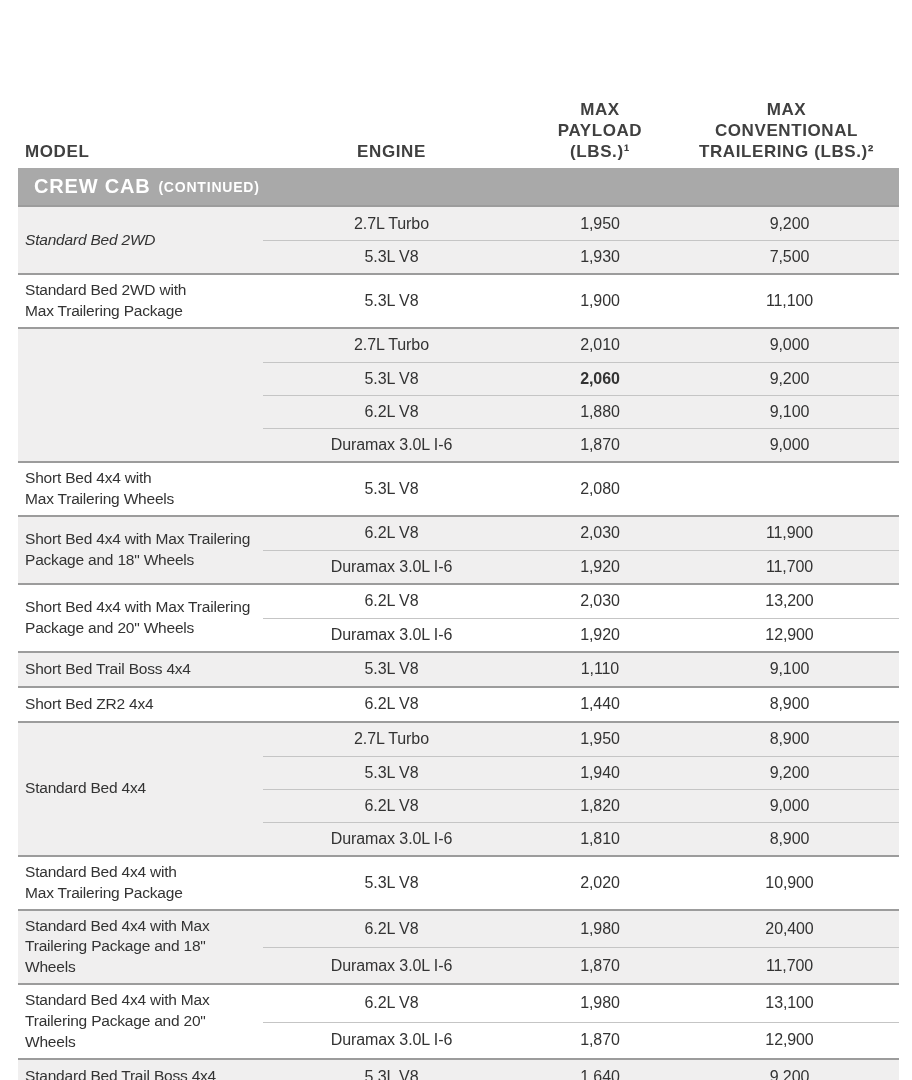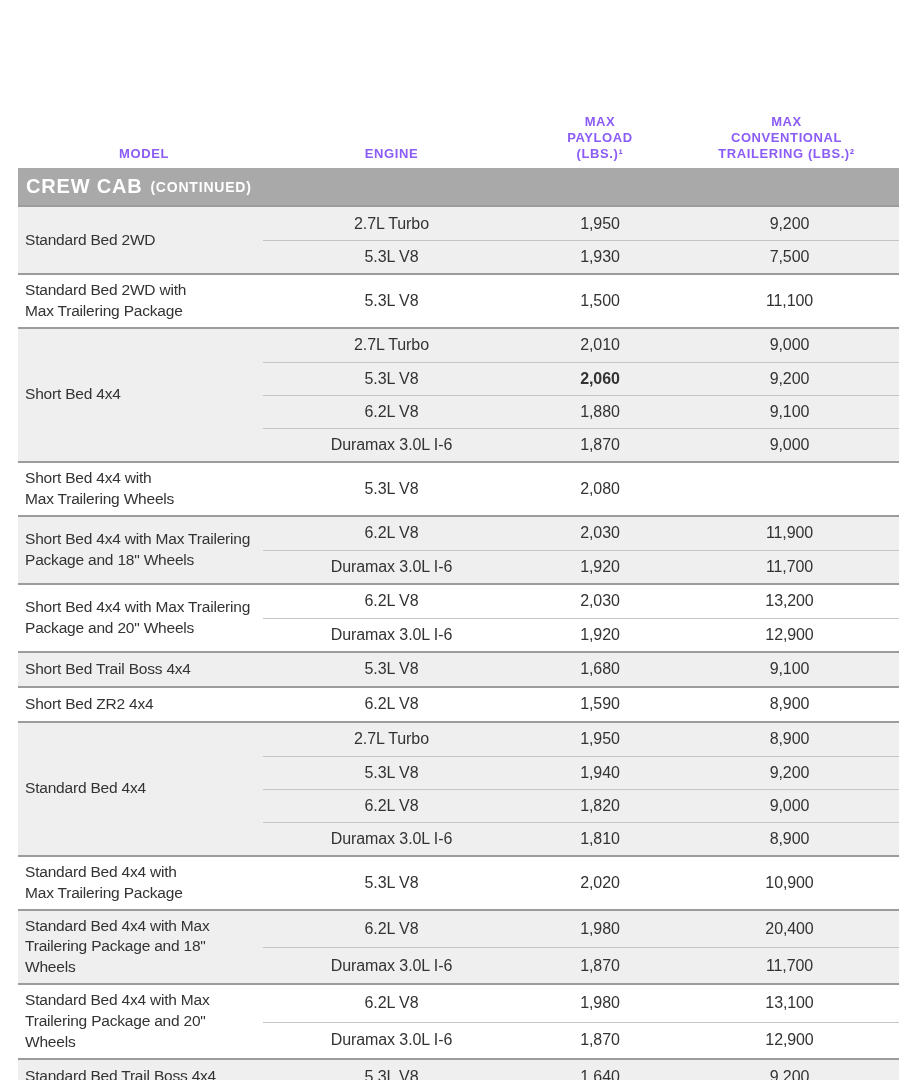"MAX" .head-cell { color: #8b5cf6 -> #404040; font-size: 13px -> 17px }
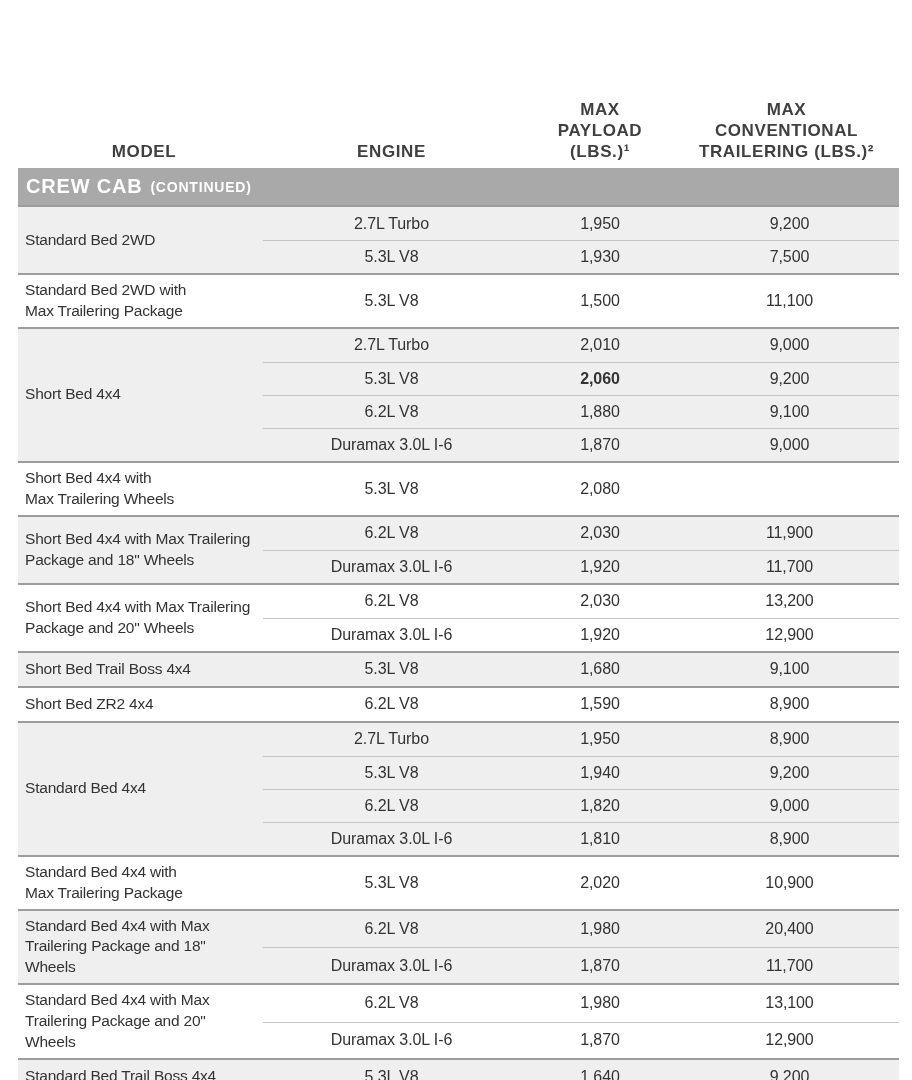"MODEL" .head-model { text-align: center -> left }
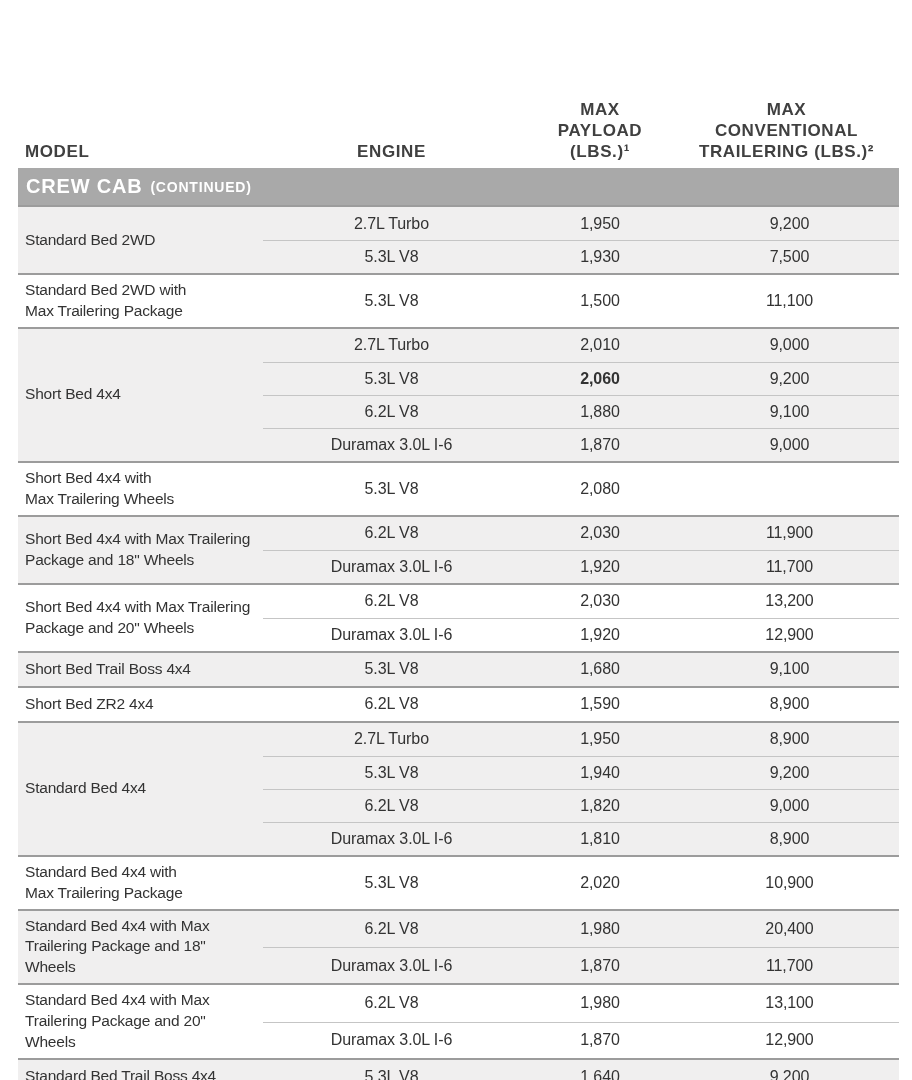"CREW CAB" .band { padding-left: 8px -> 16px }
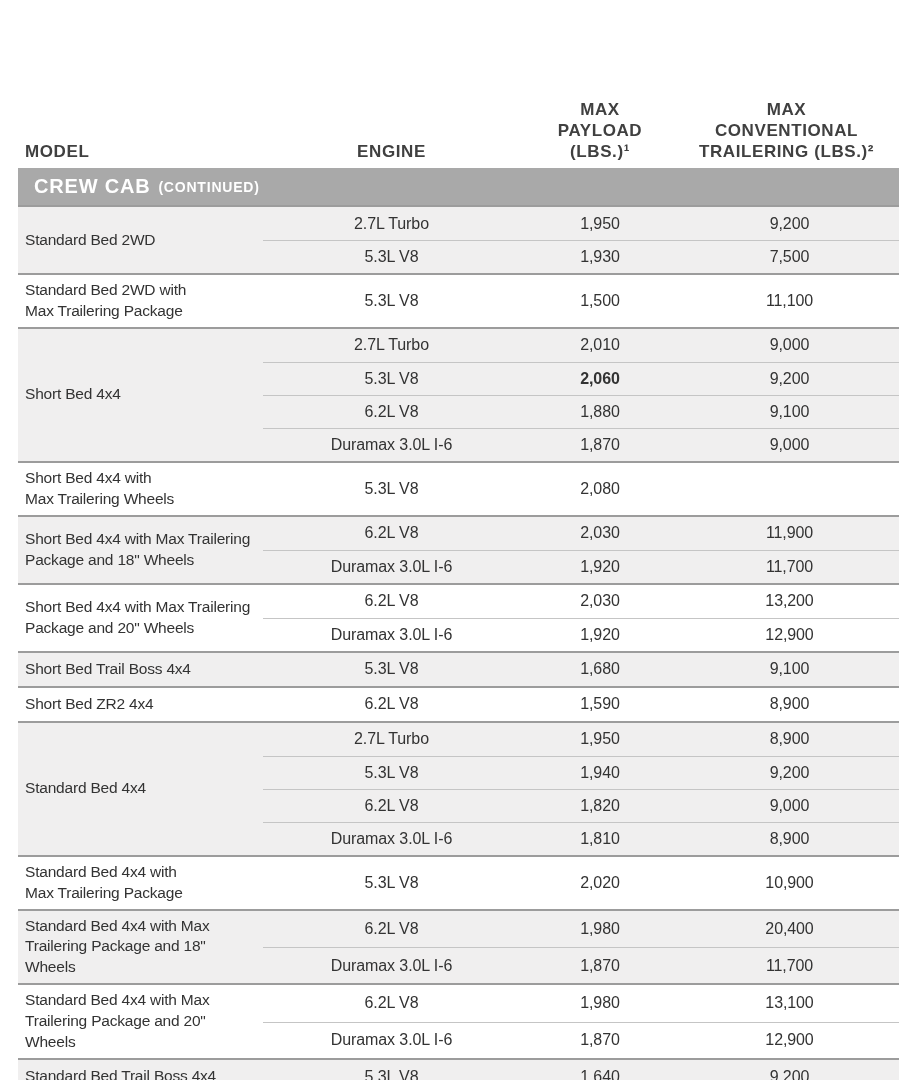"Standard Bed 2WD" div.cell { font-style: none -> italic }
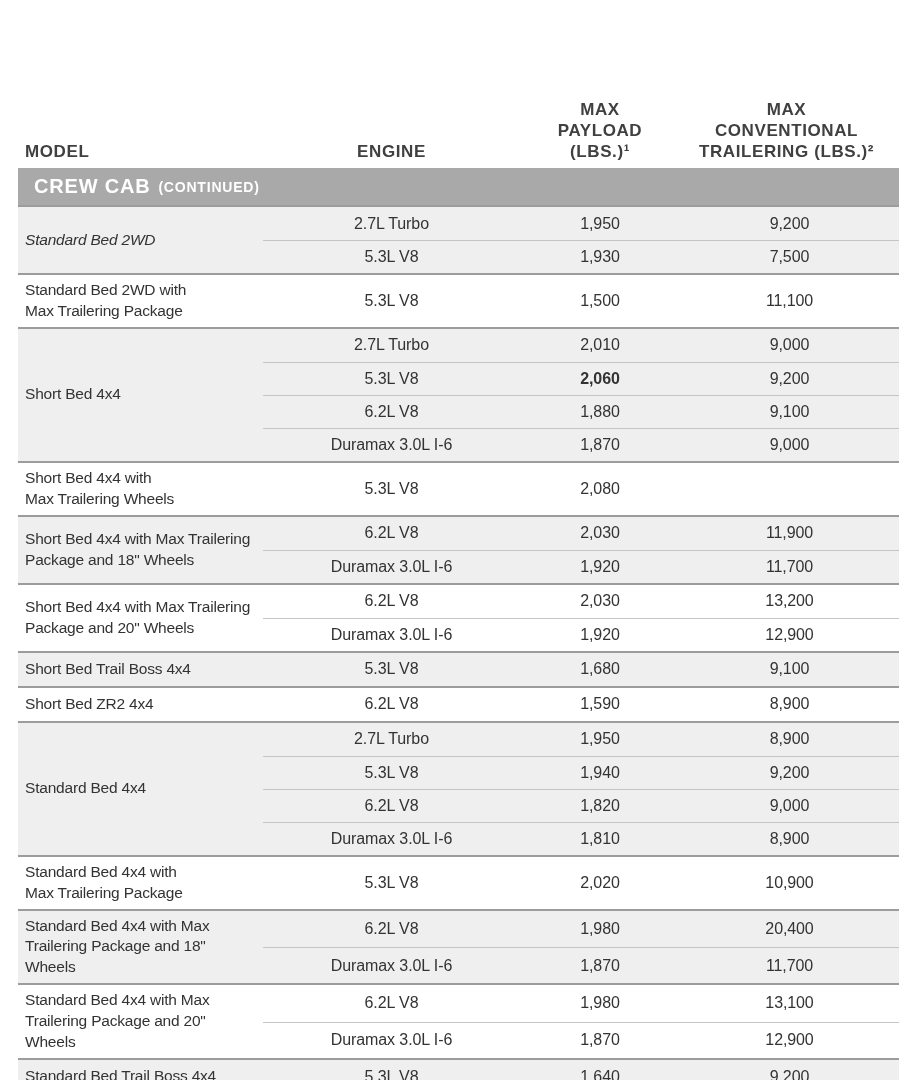"1,500" div.cell { text: 1,500 -> 1,900 }
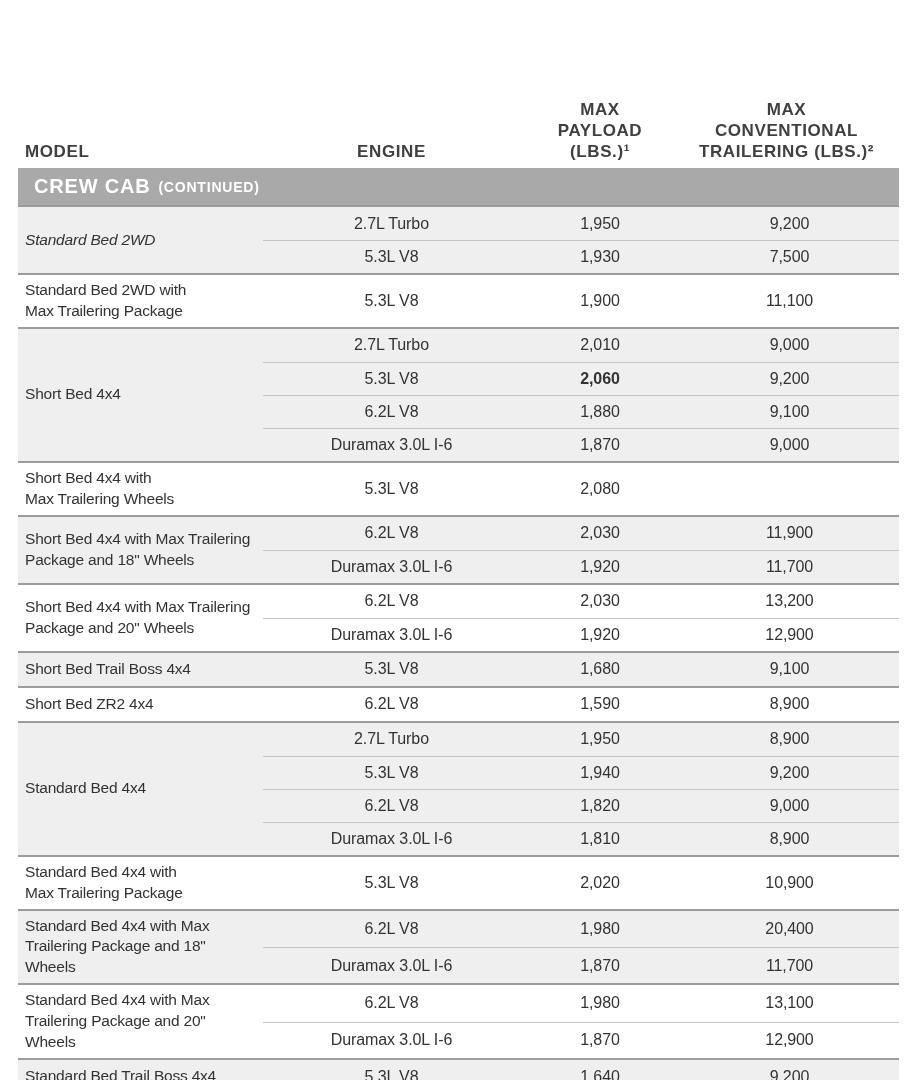"Short Bed 4x4" div.cell { html: <div>Short Bed 4x4</div> -> none }
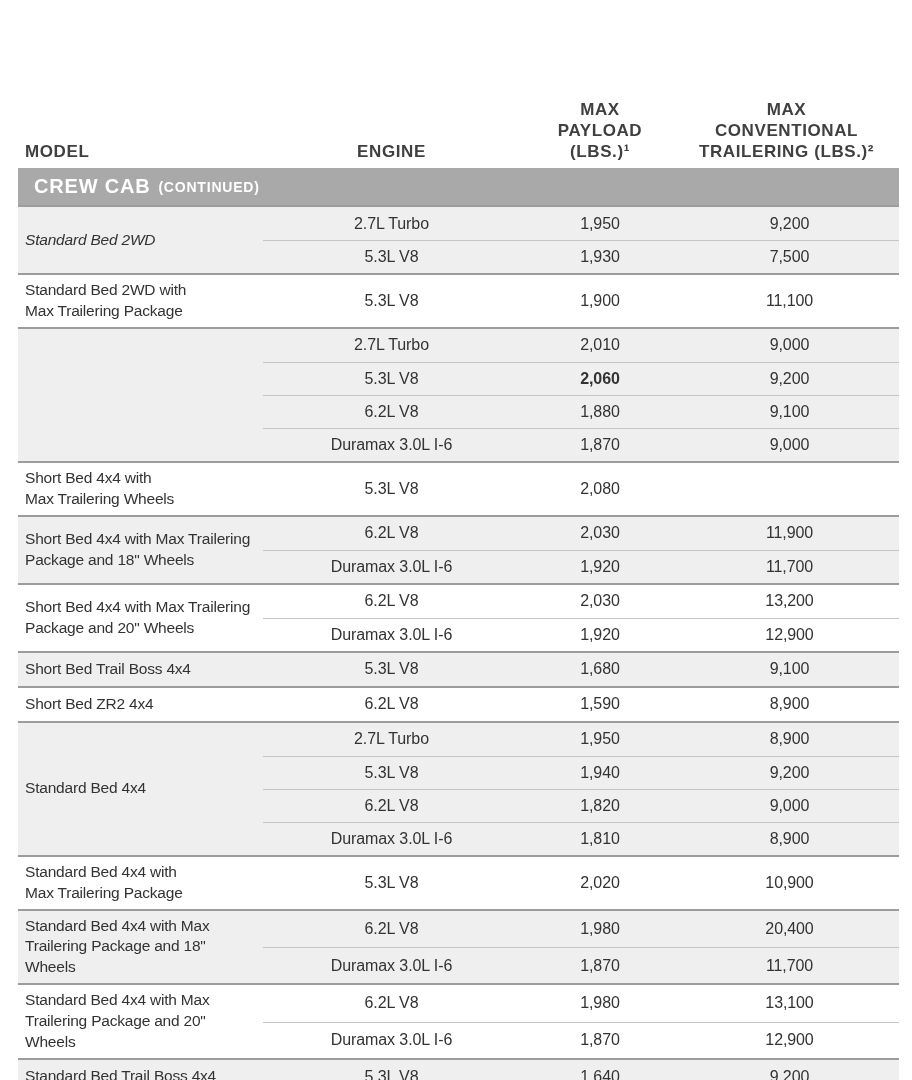"1,680" div.cell { text: 1,680 -> 1,110 }
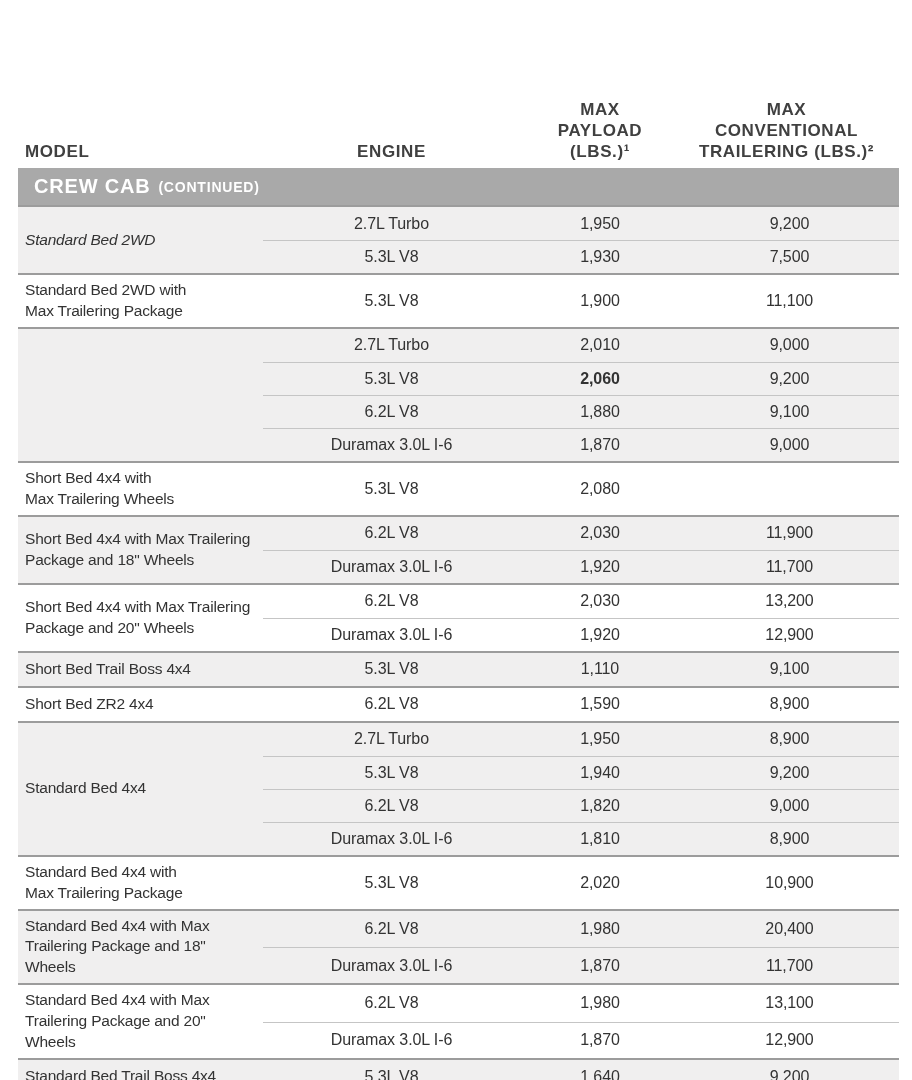"1,590" div.cell { text: 1,590 -> 1,440 }
